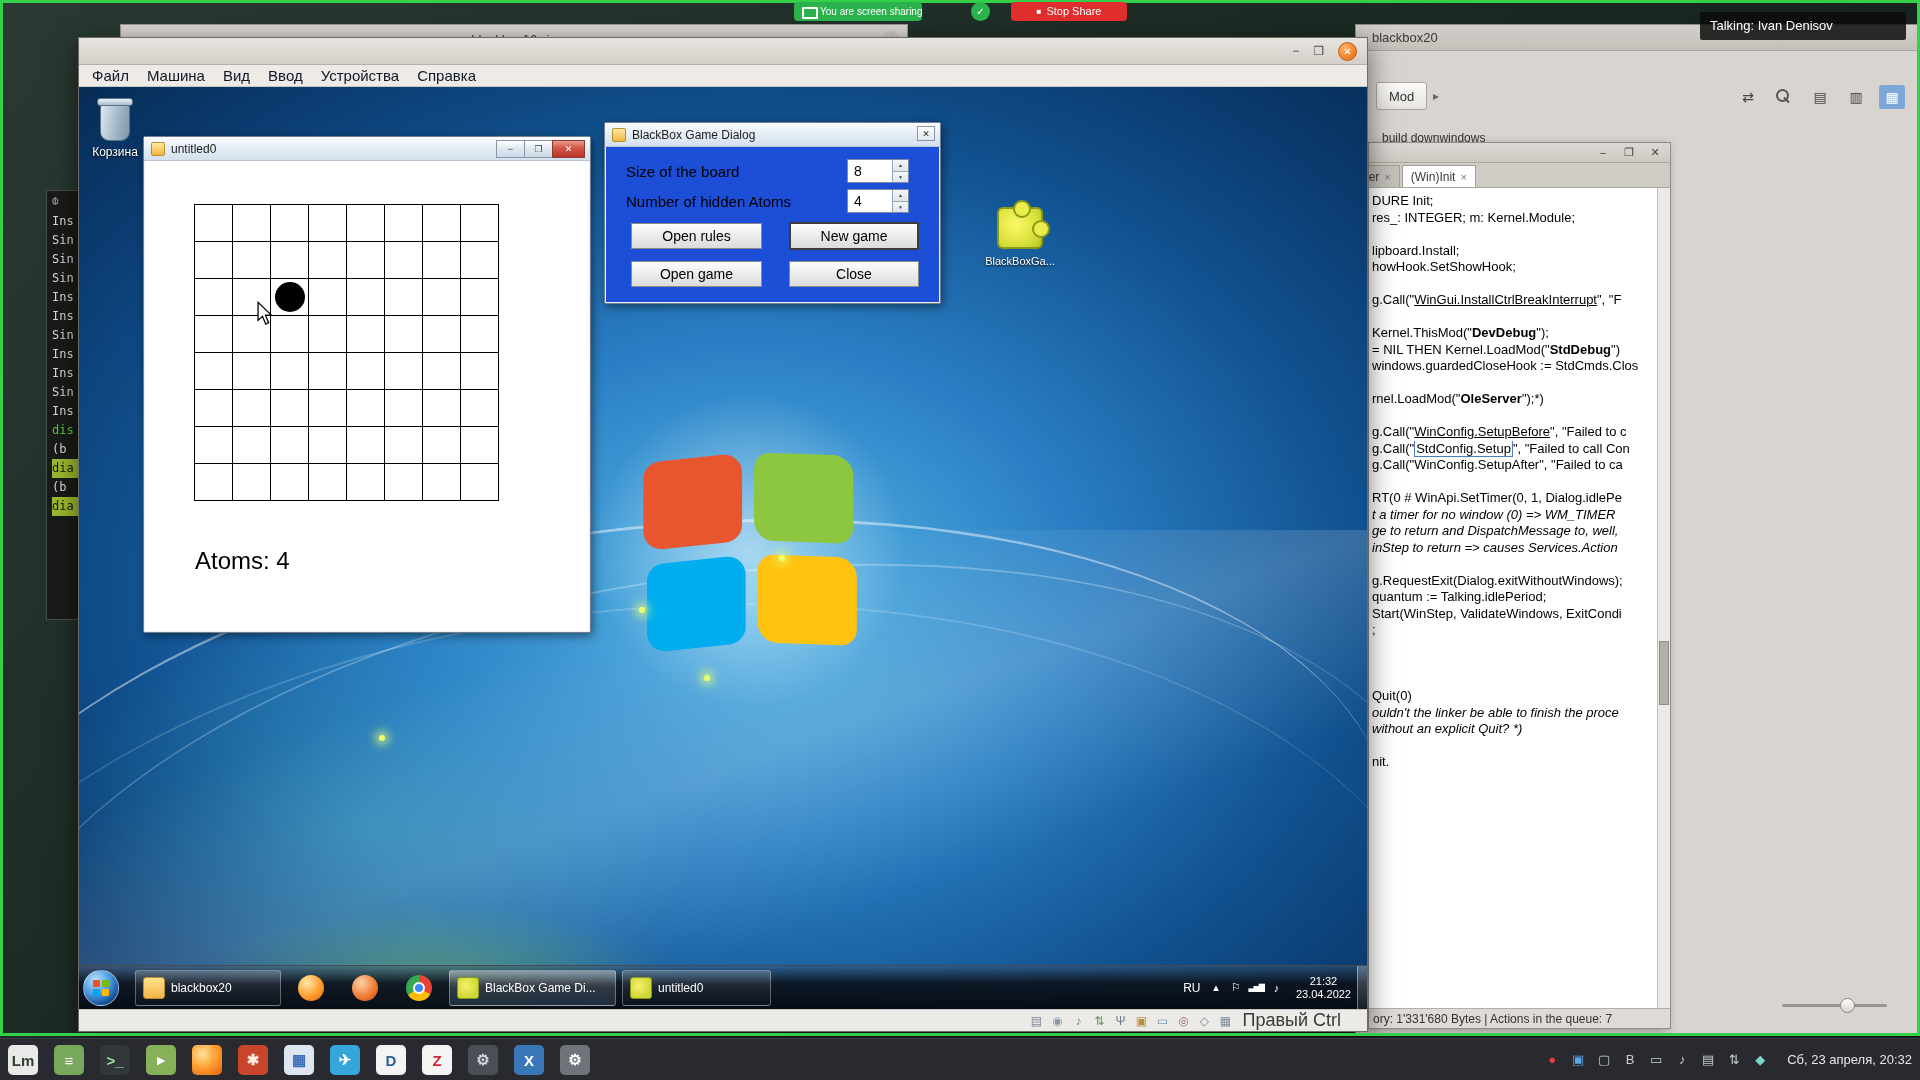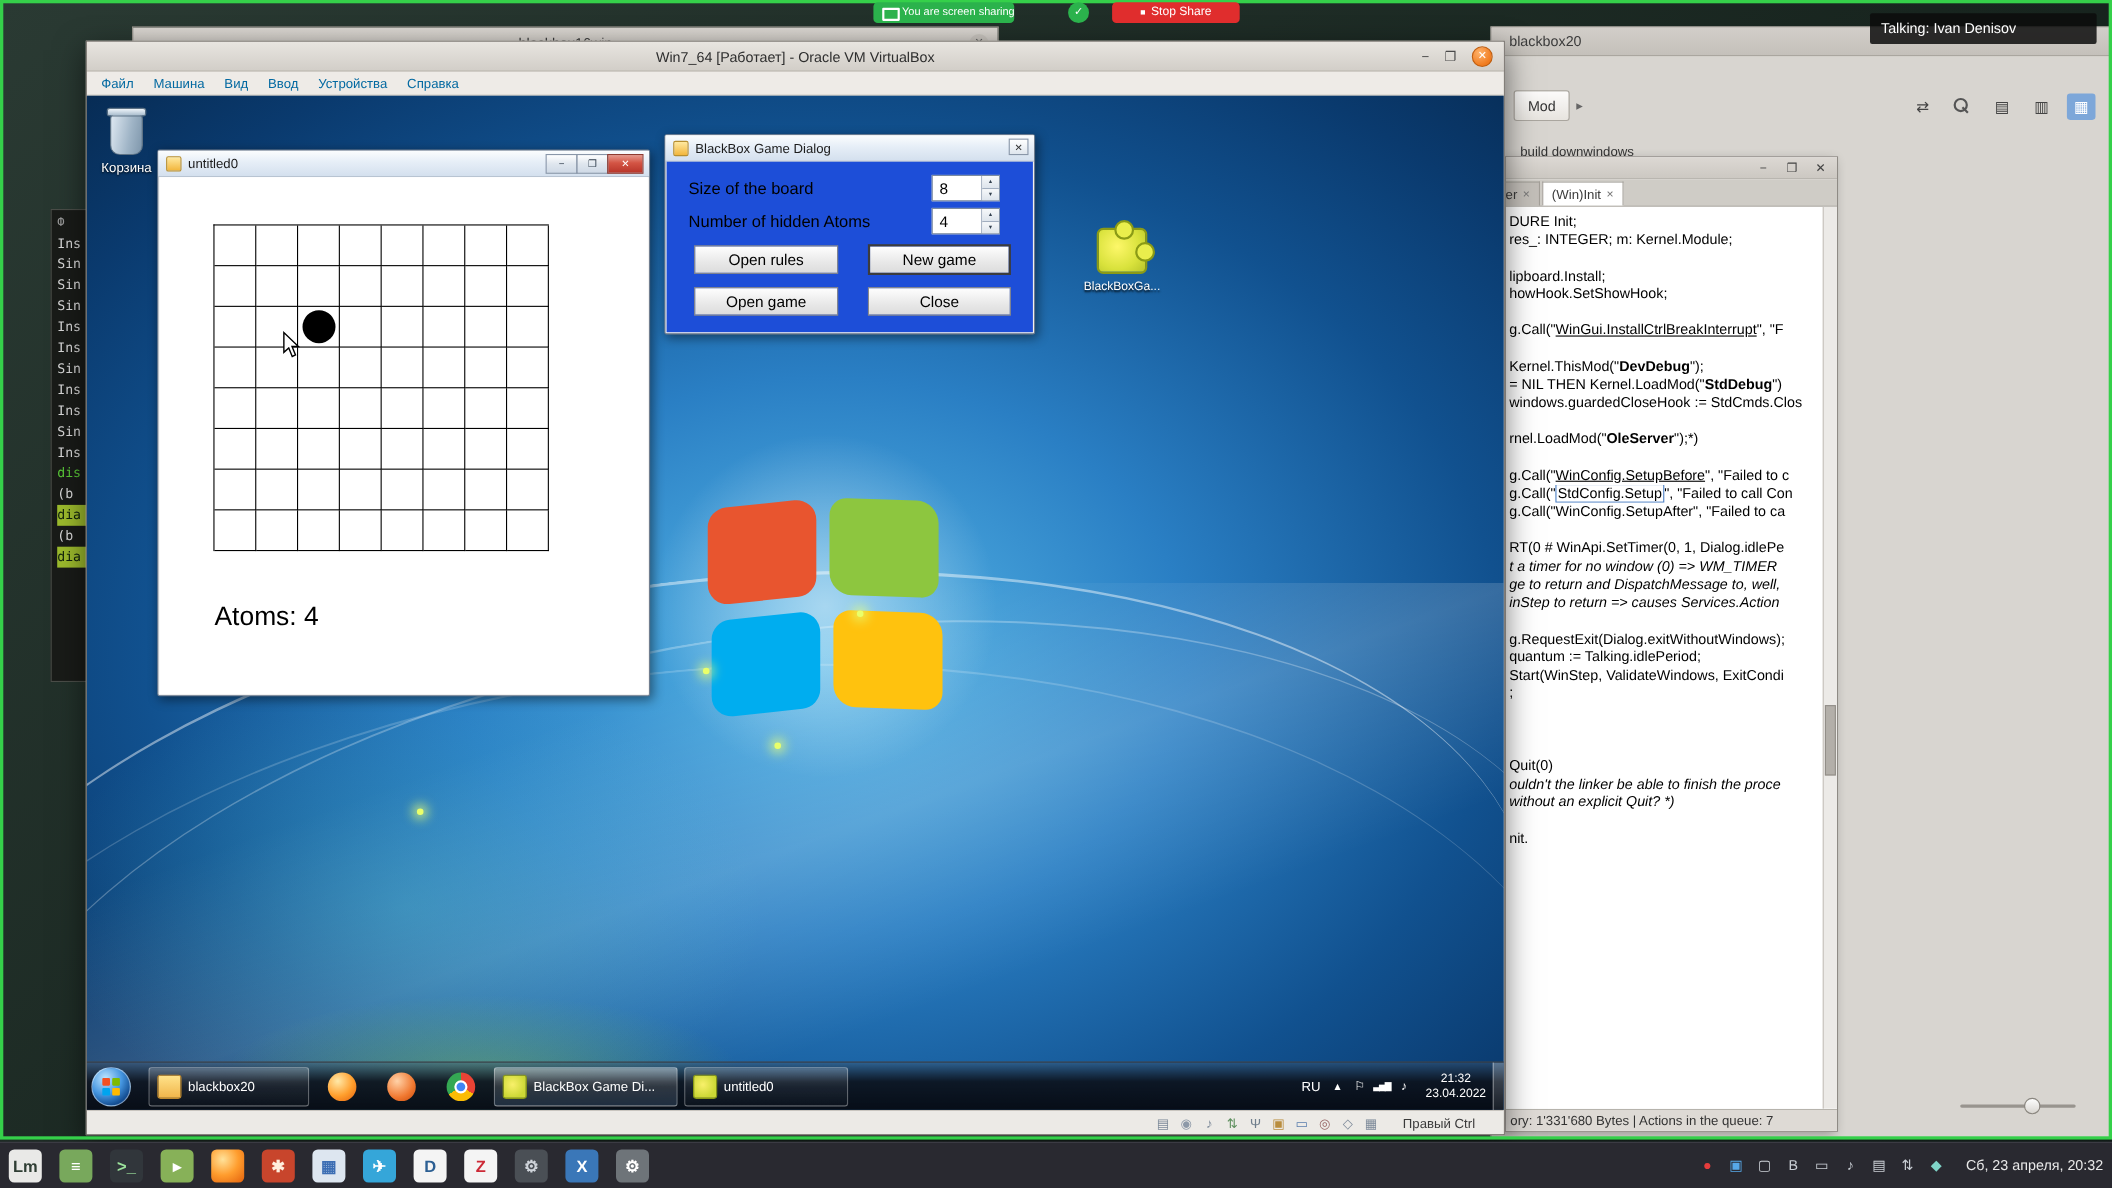"Win7_64 [Работает] - Oracle VM" div.vb-title-text { html: <div>Win7_64 [Работает] - Oracle VM VirtualBox</div> -> none }
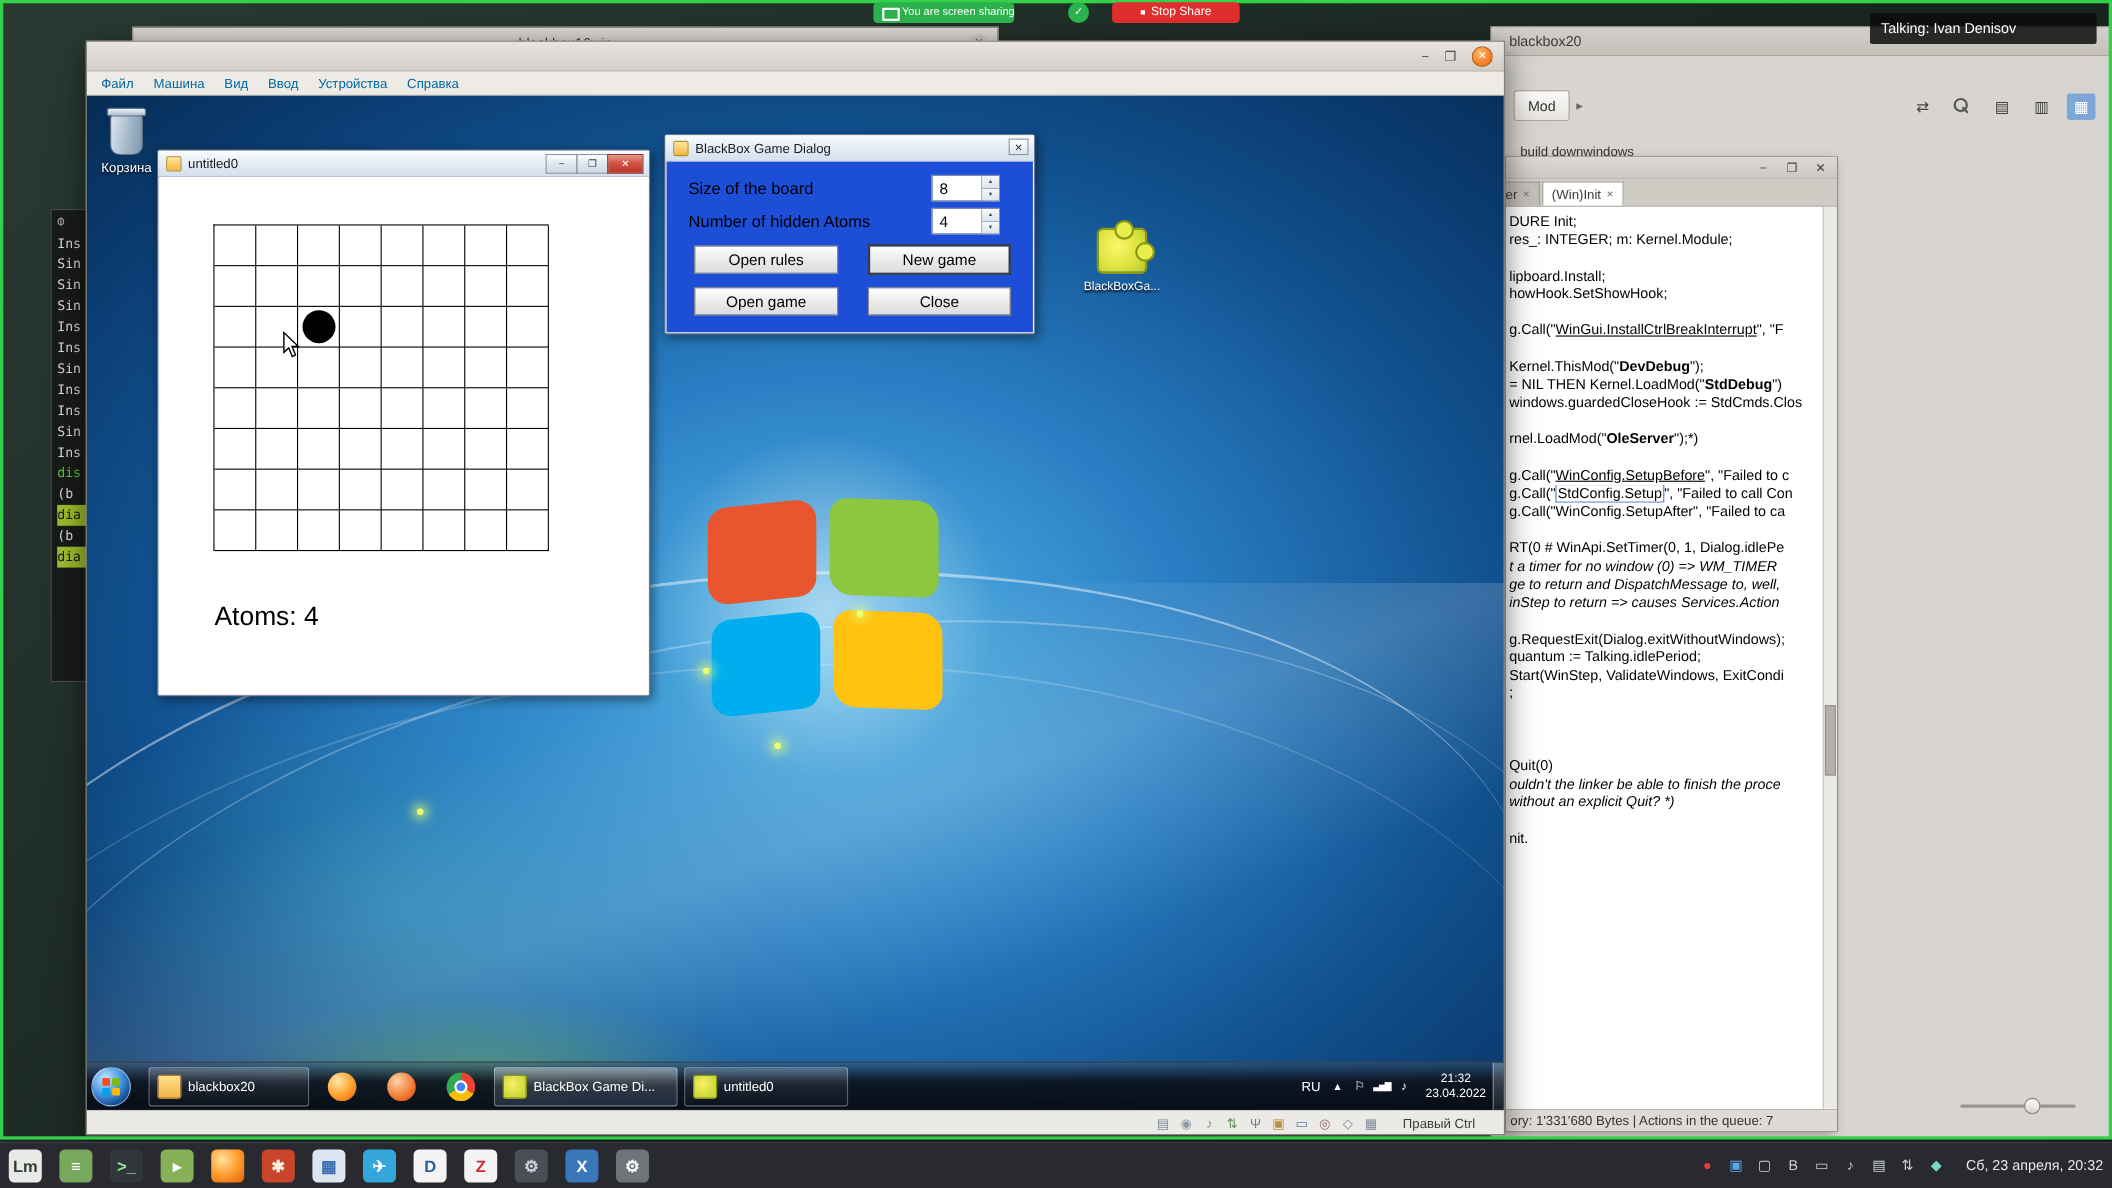"Файл" .mi { color: #0369a1 -> #0f172a; font-size: 12px -> 15px }
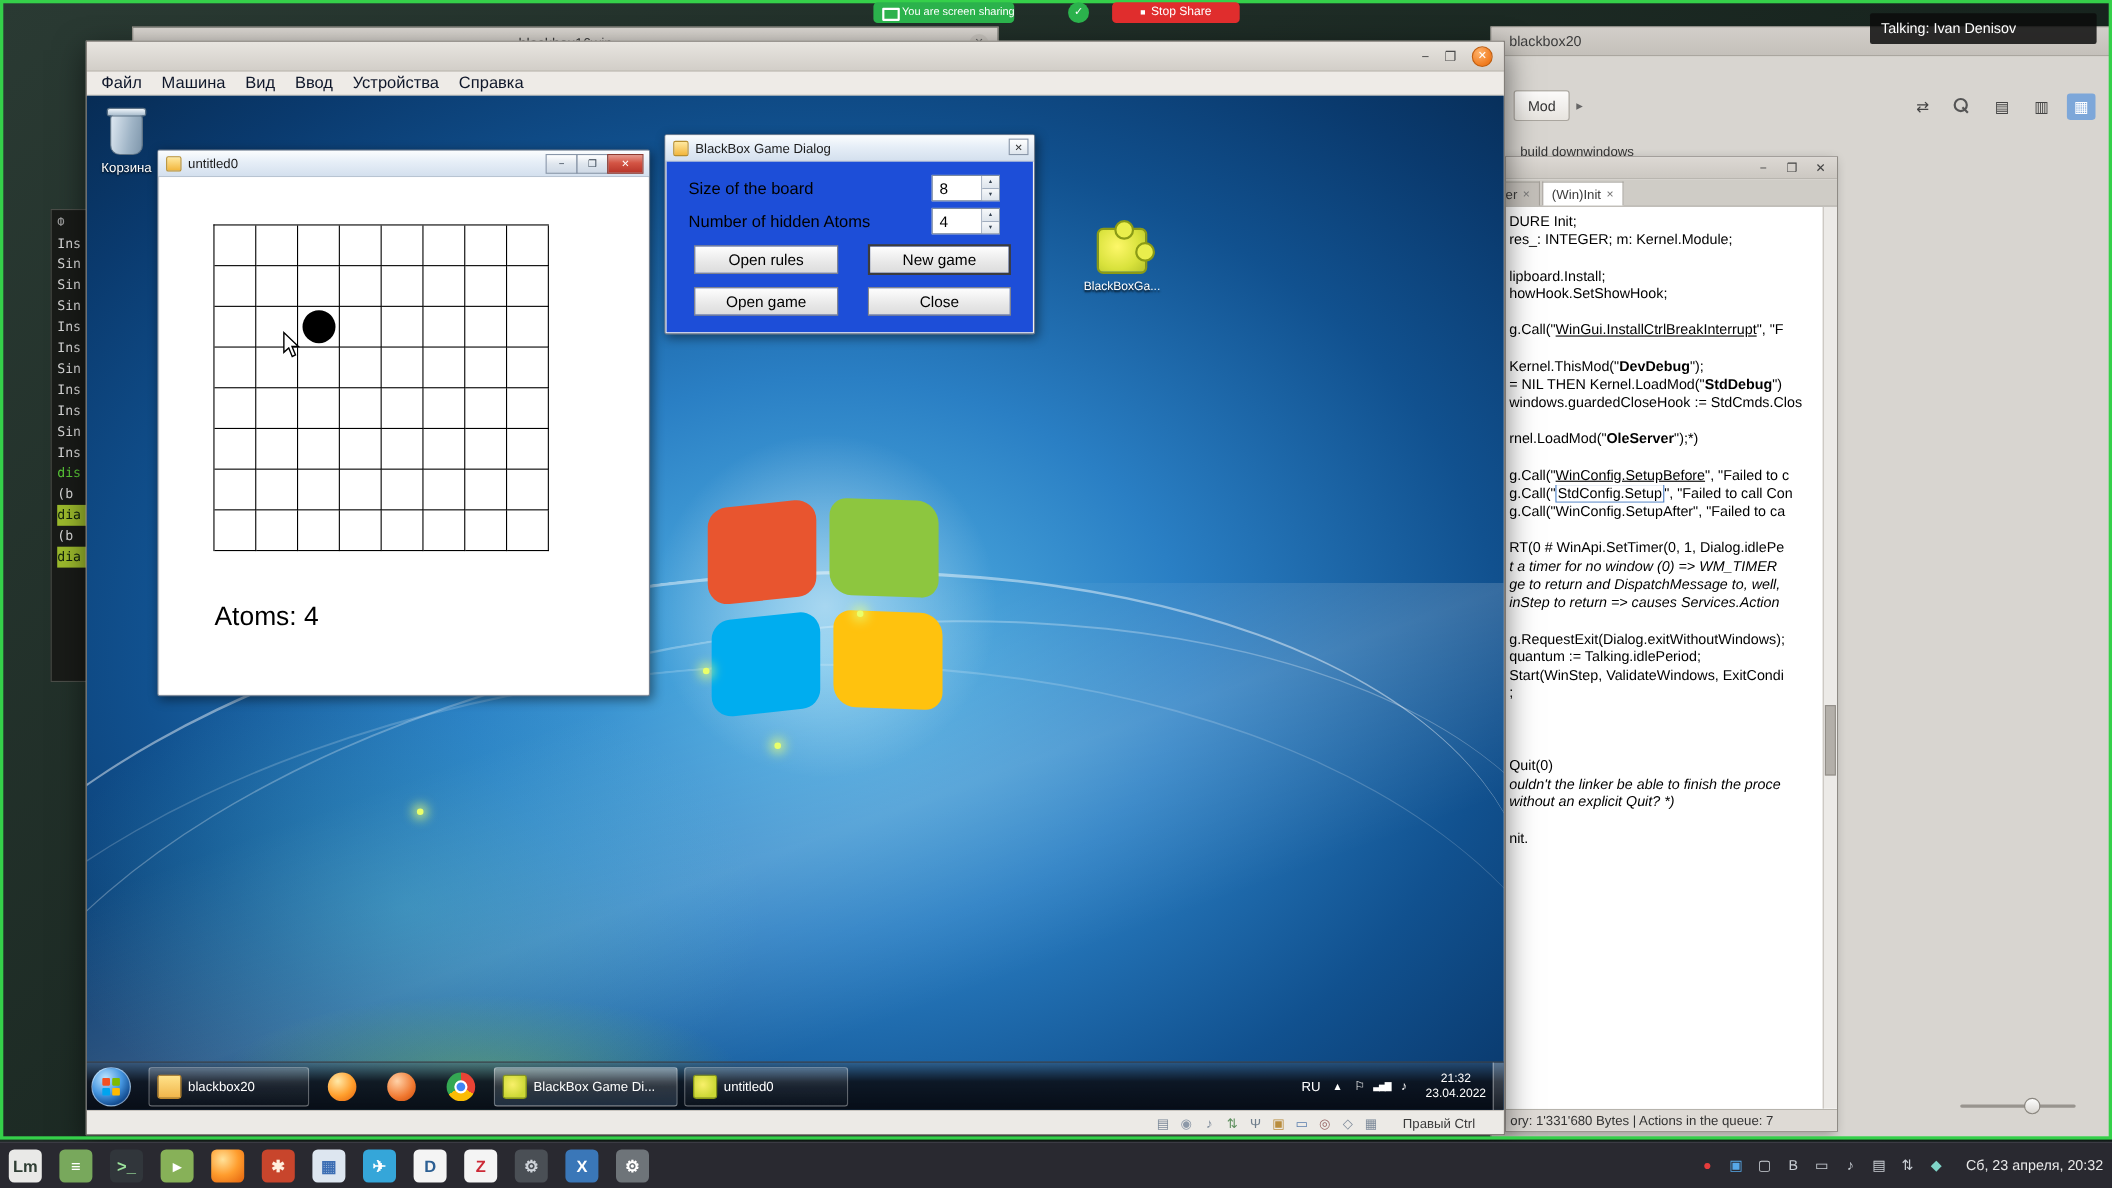"Правый Ctrl" .vb-hostkey { font-size: 12px -> 18px; margin-left: 16px -> 4px }
